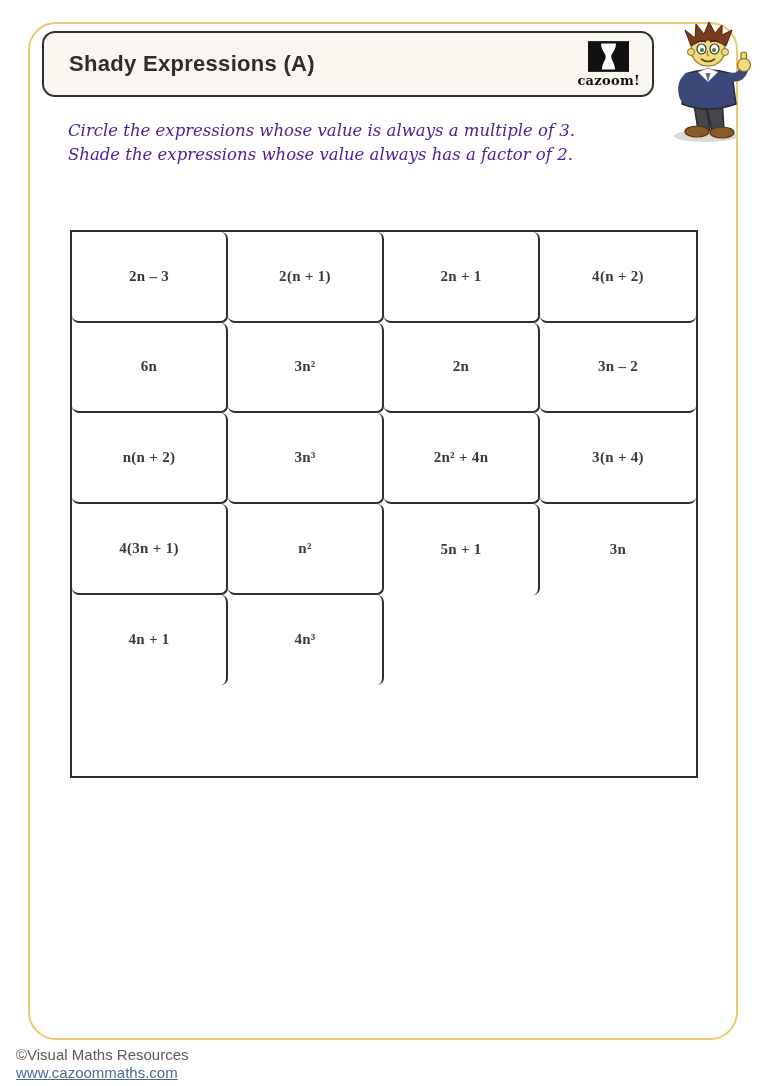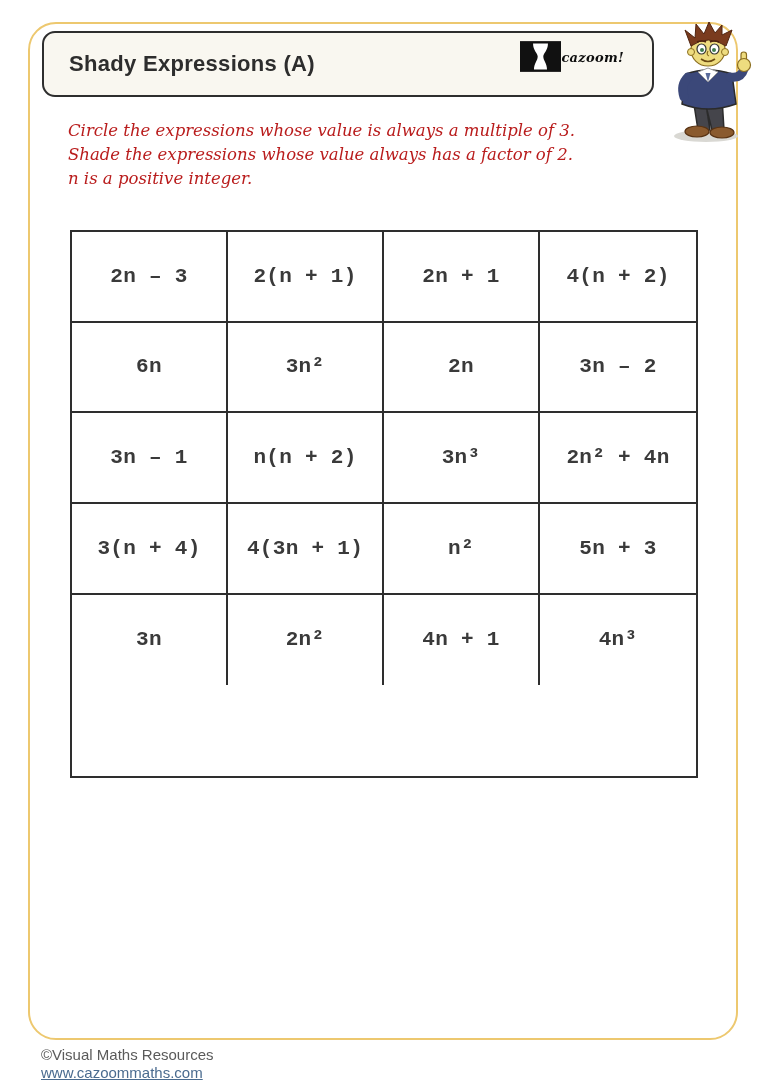"cazoom!" .logo { flex-direction: row -> column; font-style: italic -> none; right: 28px -> 12px }
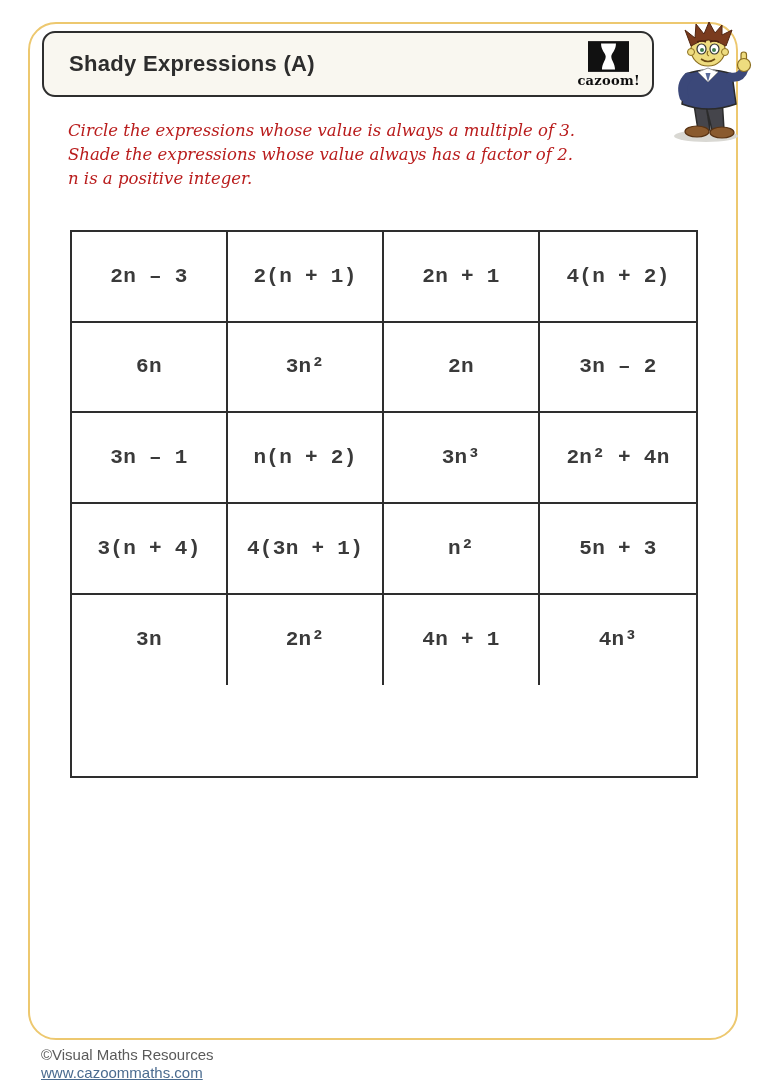"Circle the expressions whose value" .instructions { color: #b91c1c -> #4c1d95 }
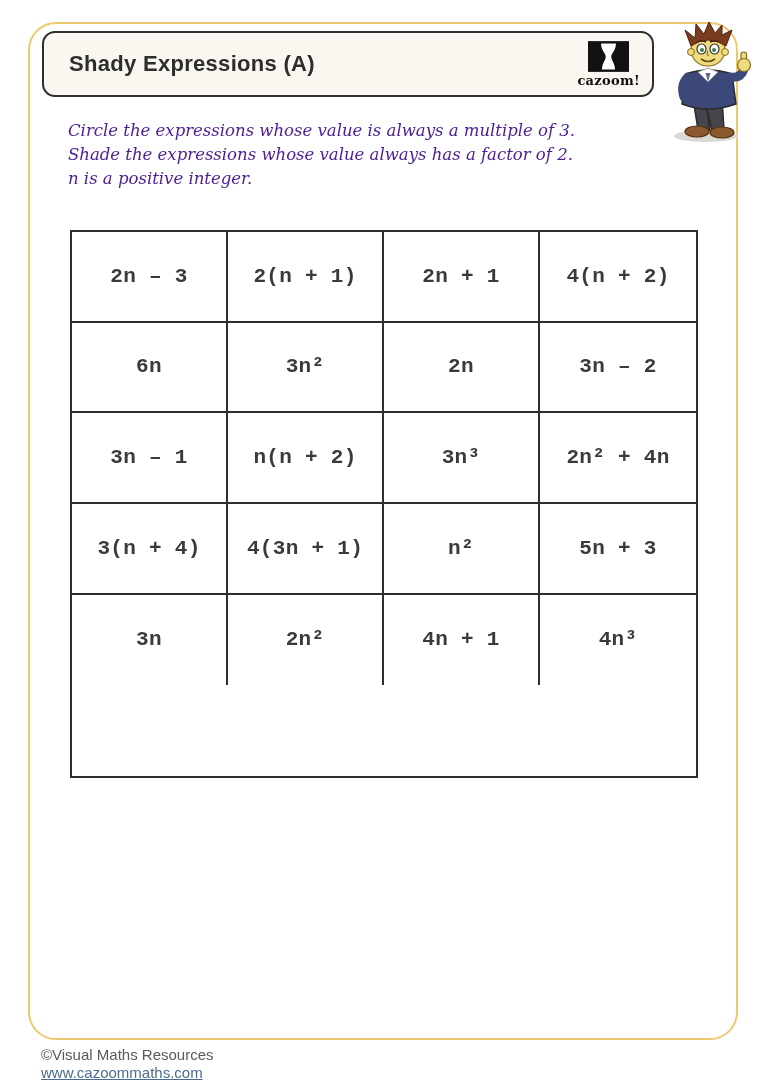"n is a positive integer." p { html: <p>n is a positive integer.</p> -> none }
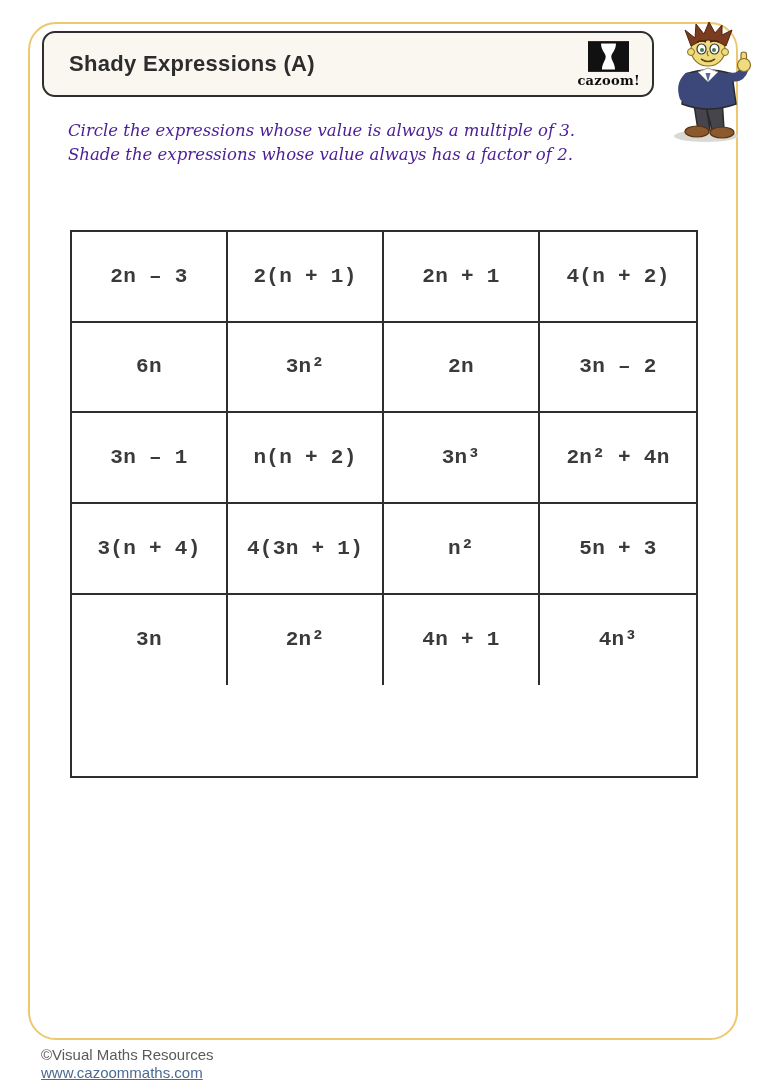"2n – 3" .cell { border-radius: none -> 7px; font-family: Liberation Mono, monospace -> Liberation Serif, serif; font-size: 21px -> 15px }
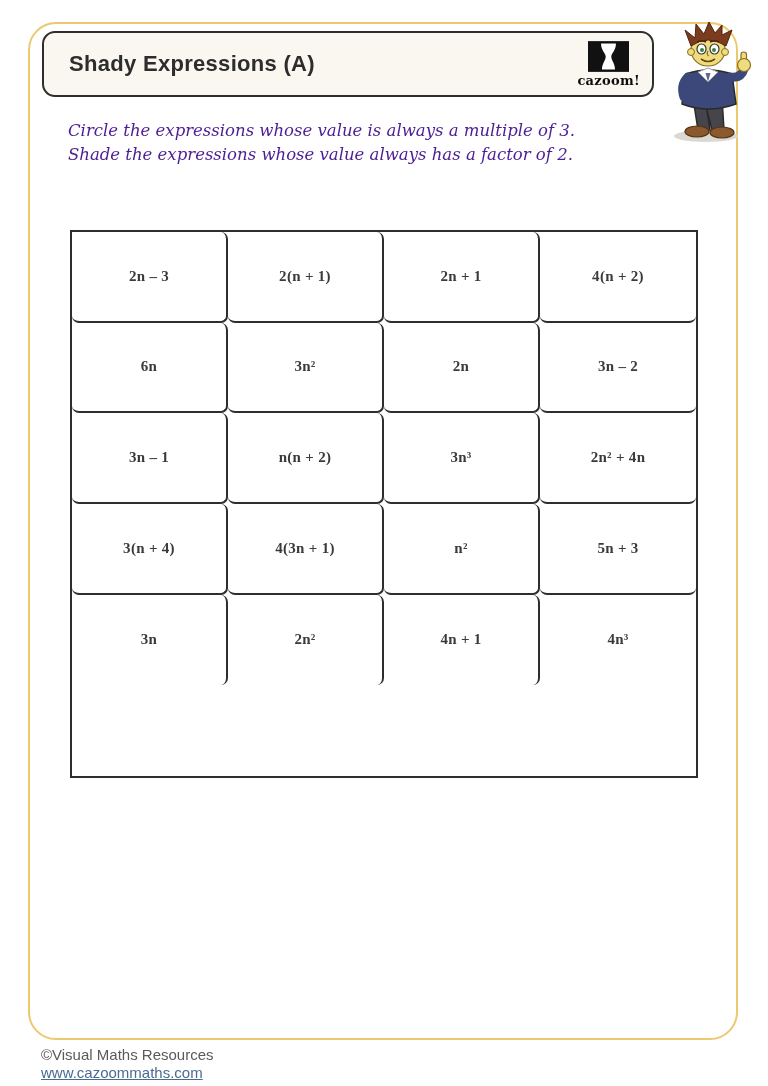"3n – 1" div.cell { html: <div>3n – 1</div> -> none }
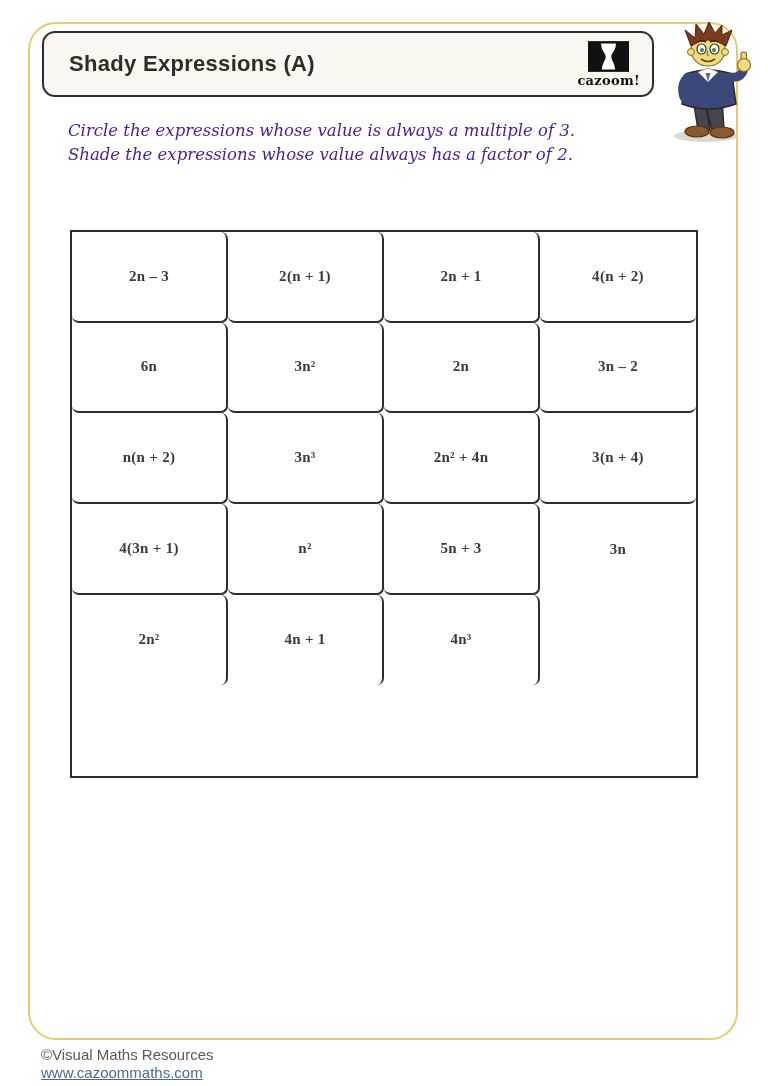"5n + 3" div.cell { text: 3 -> 1 }
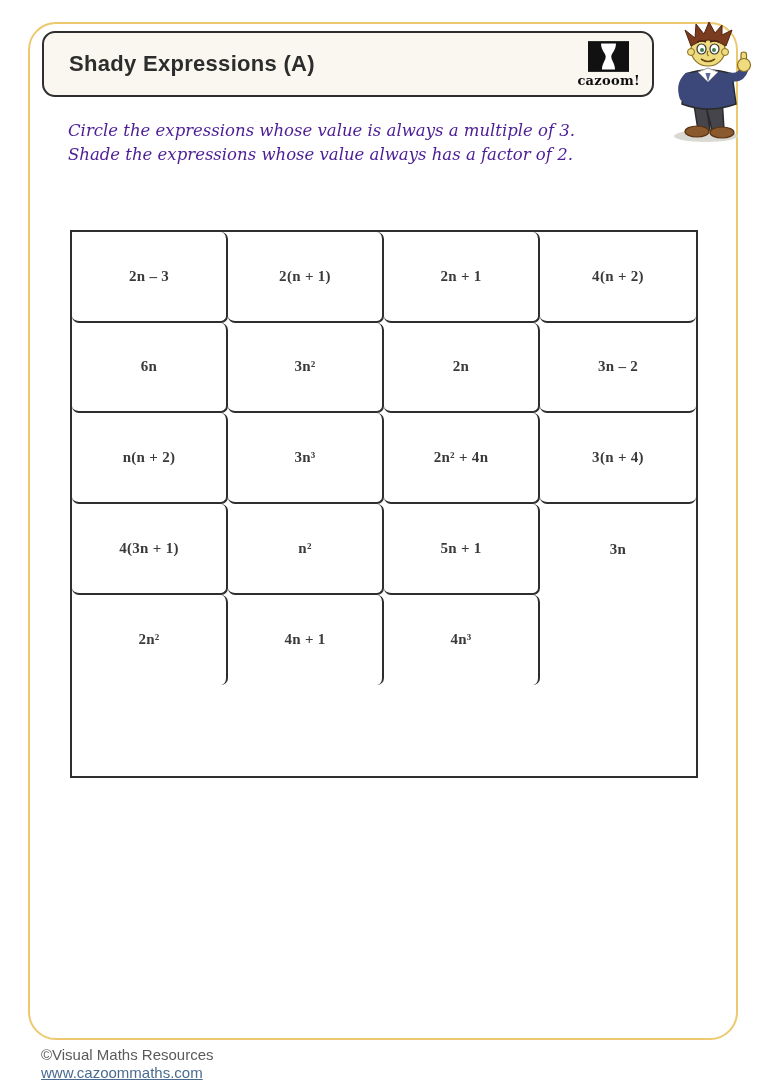"2n²" div.cell { html: <div>2n²</div> -> none }
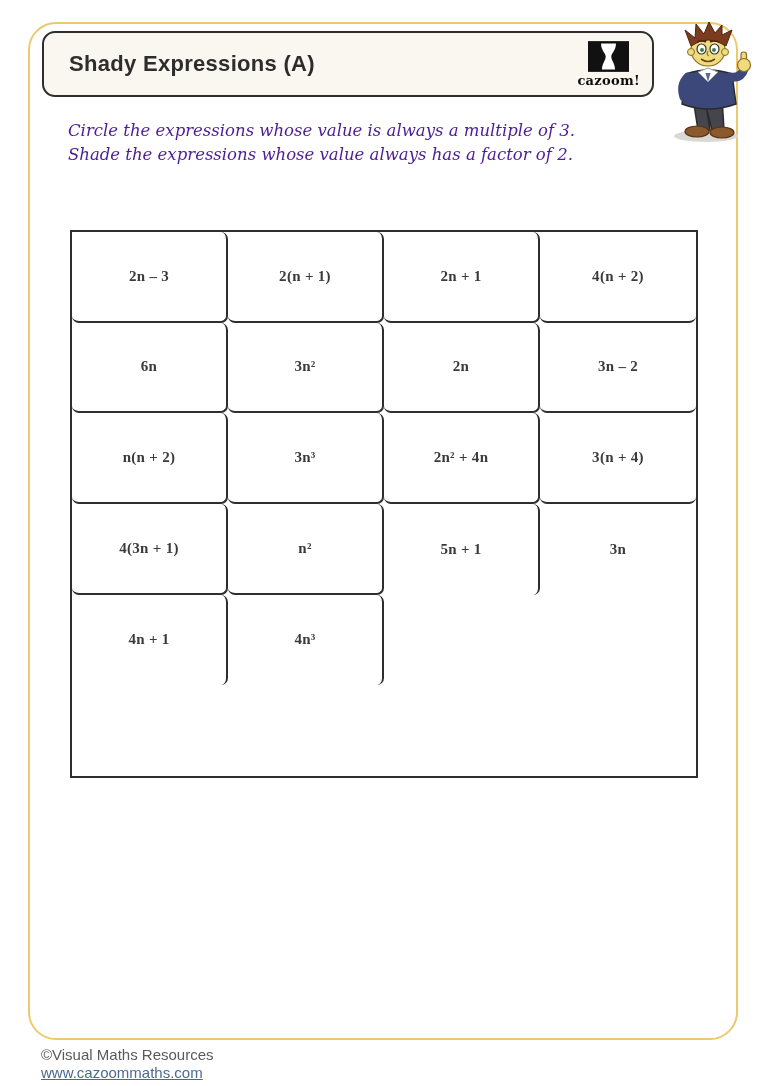"©Visual Maths Resources" .footer { left: 41px -> 16px }
